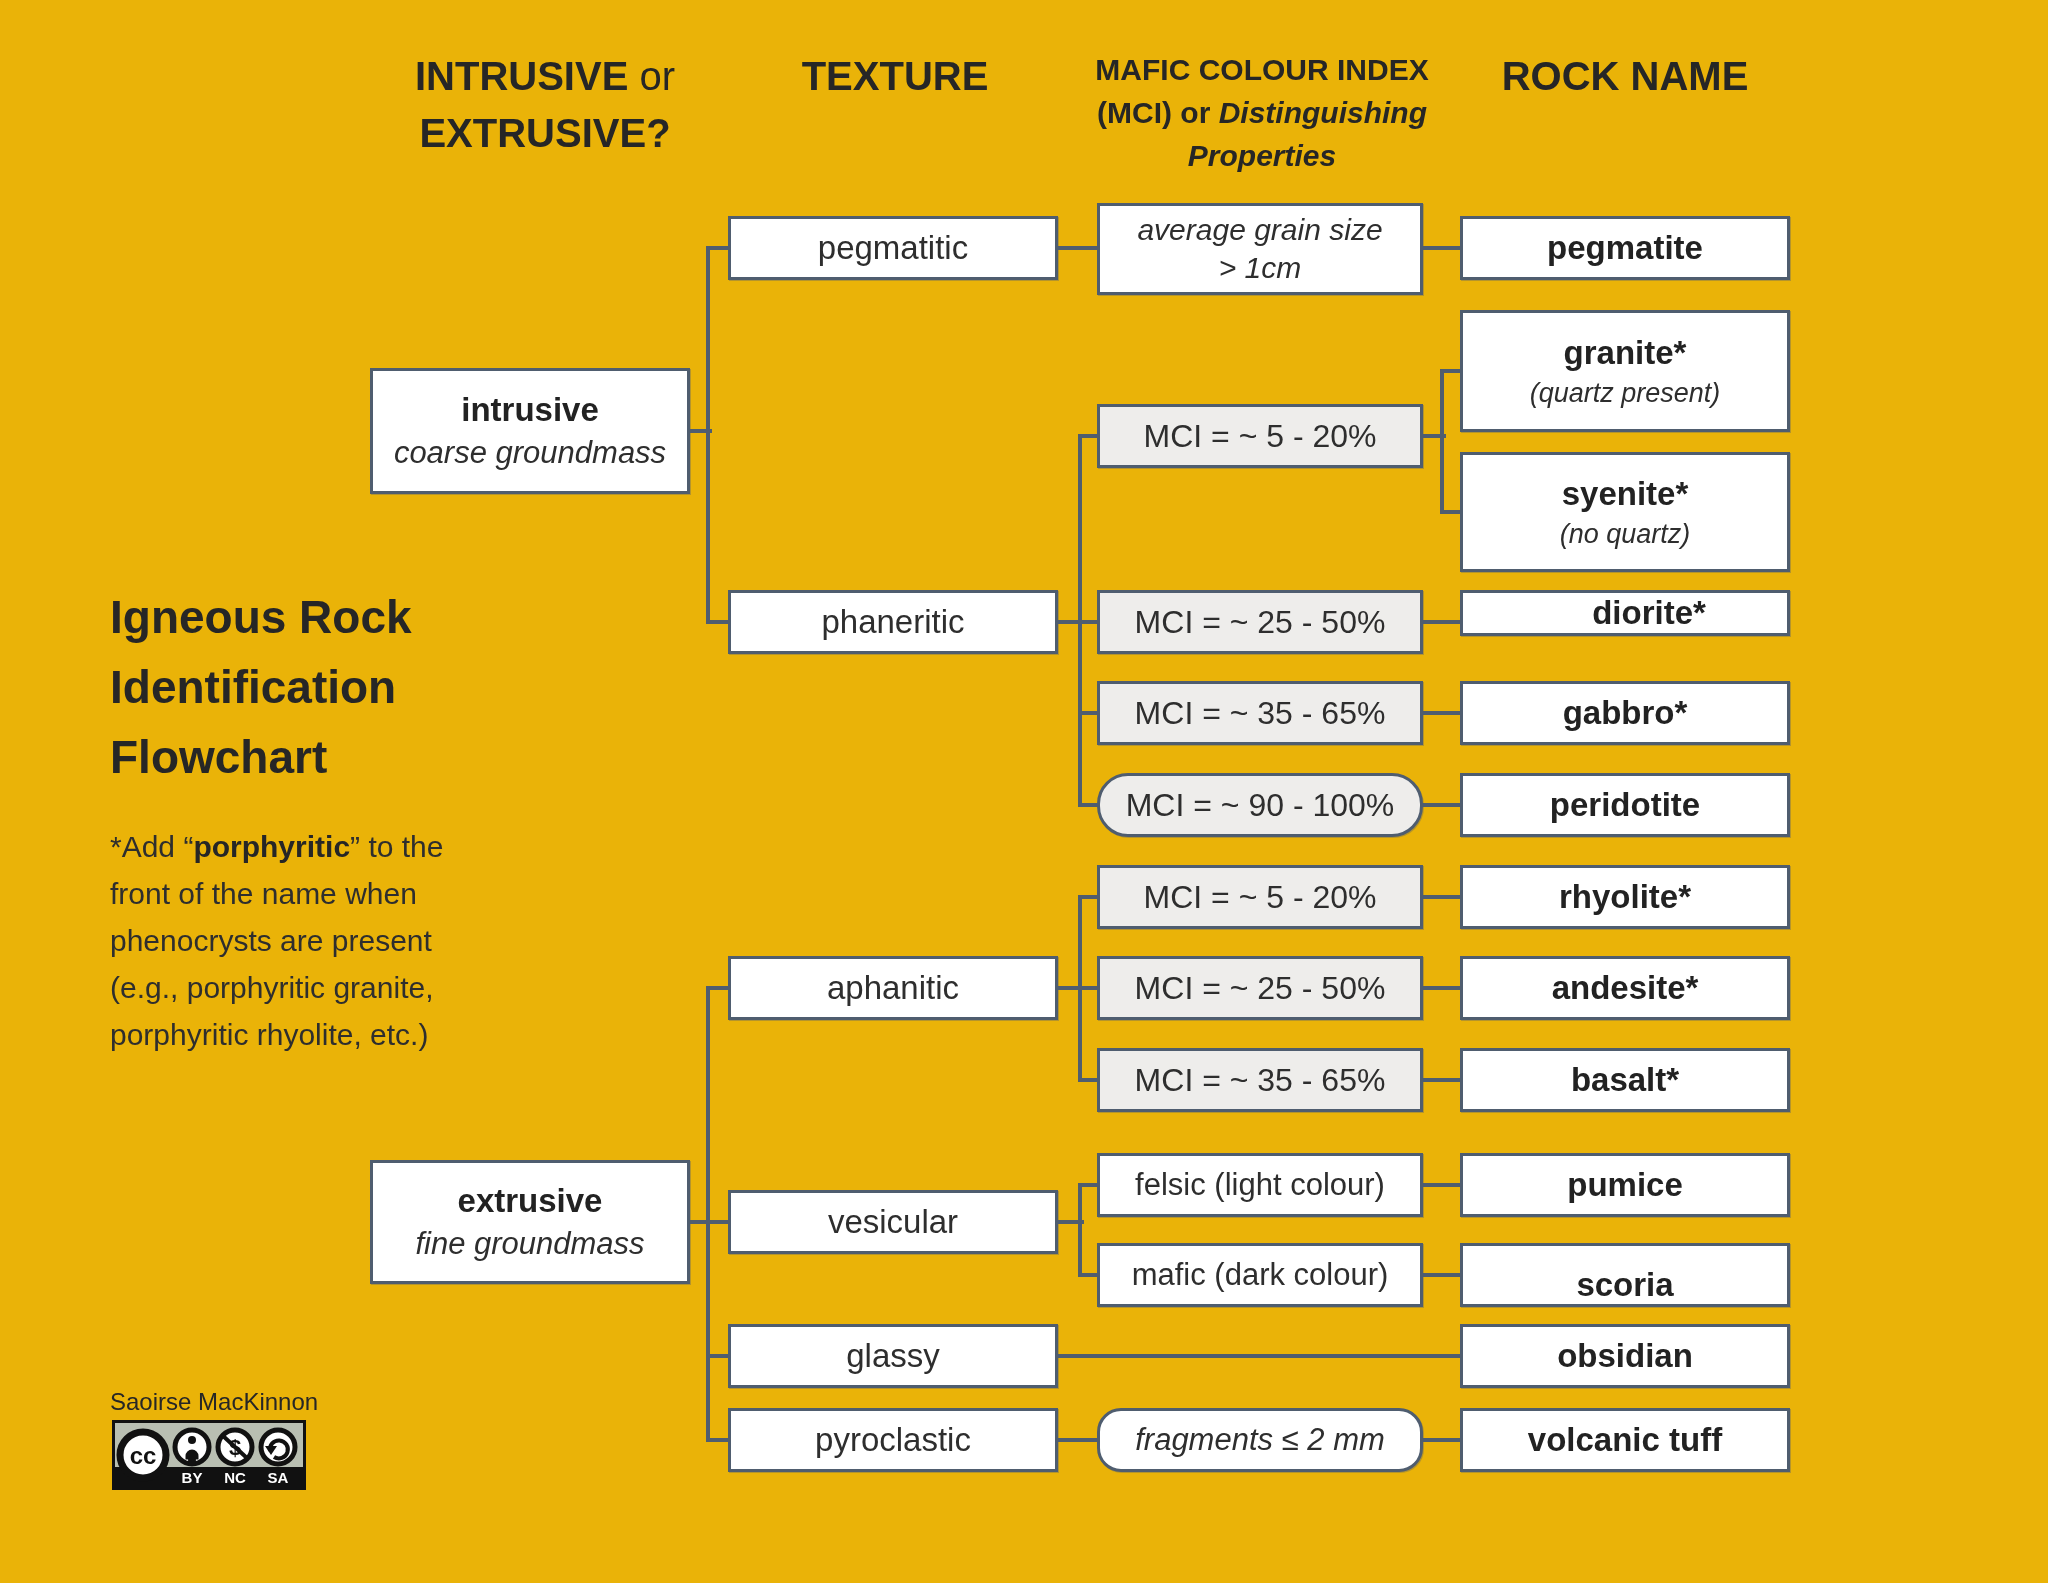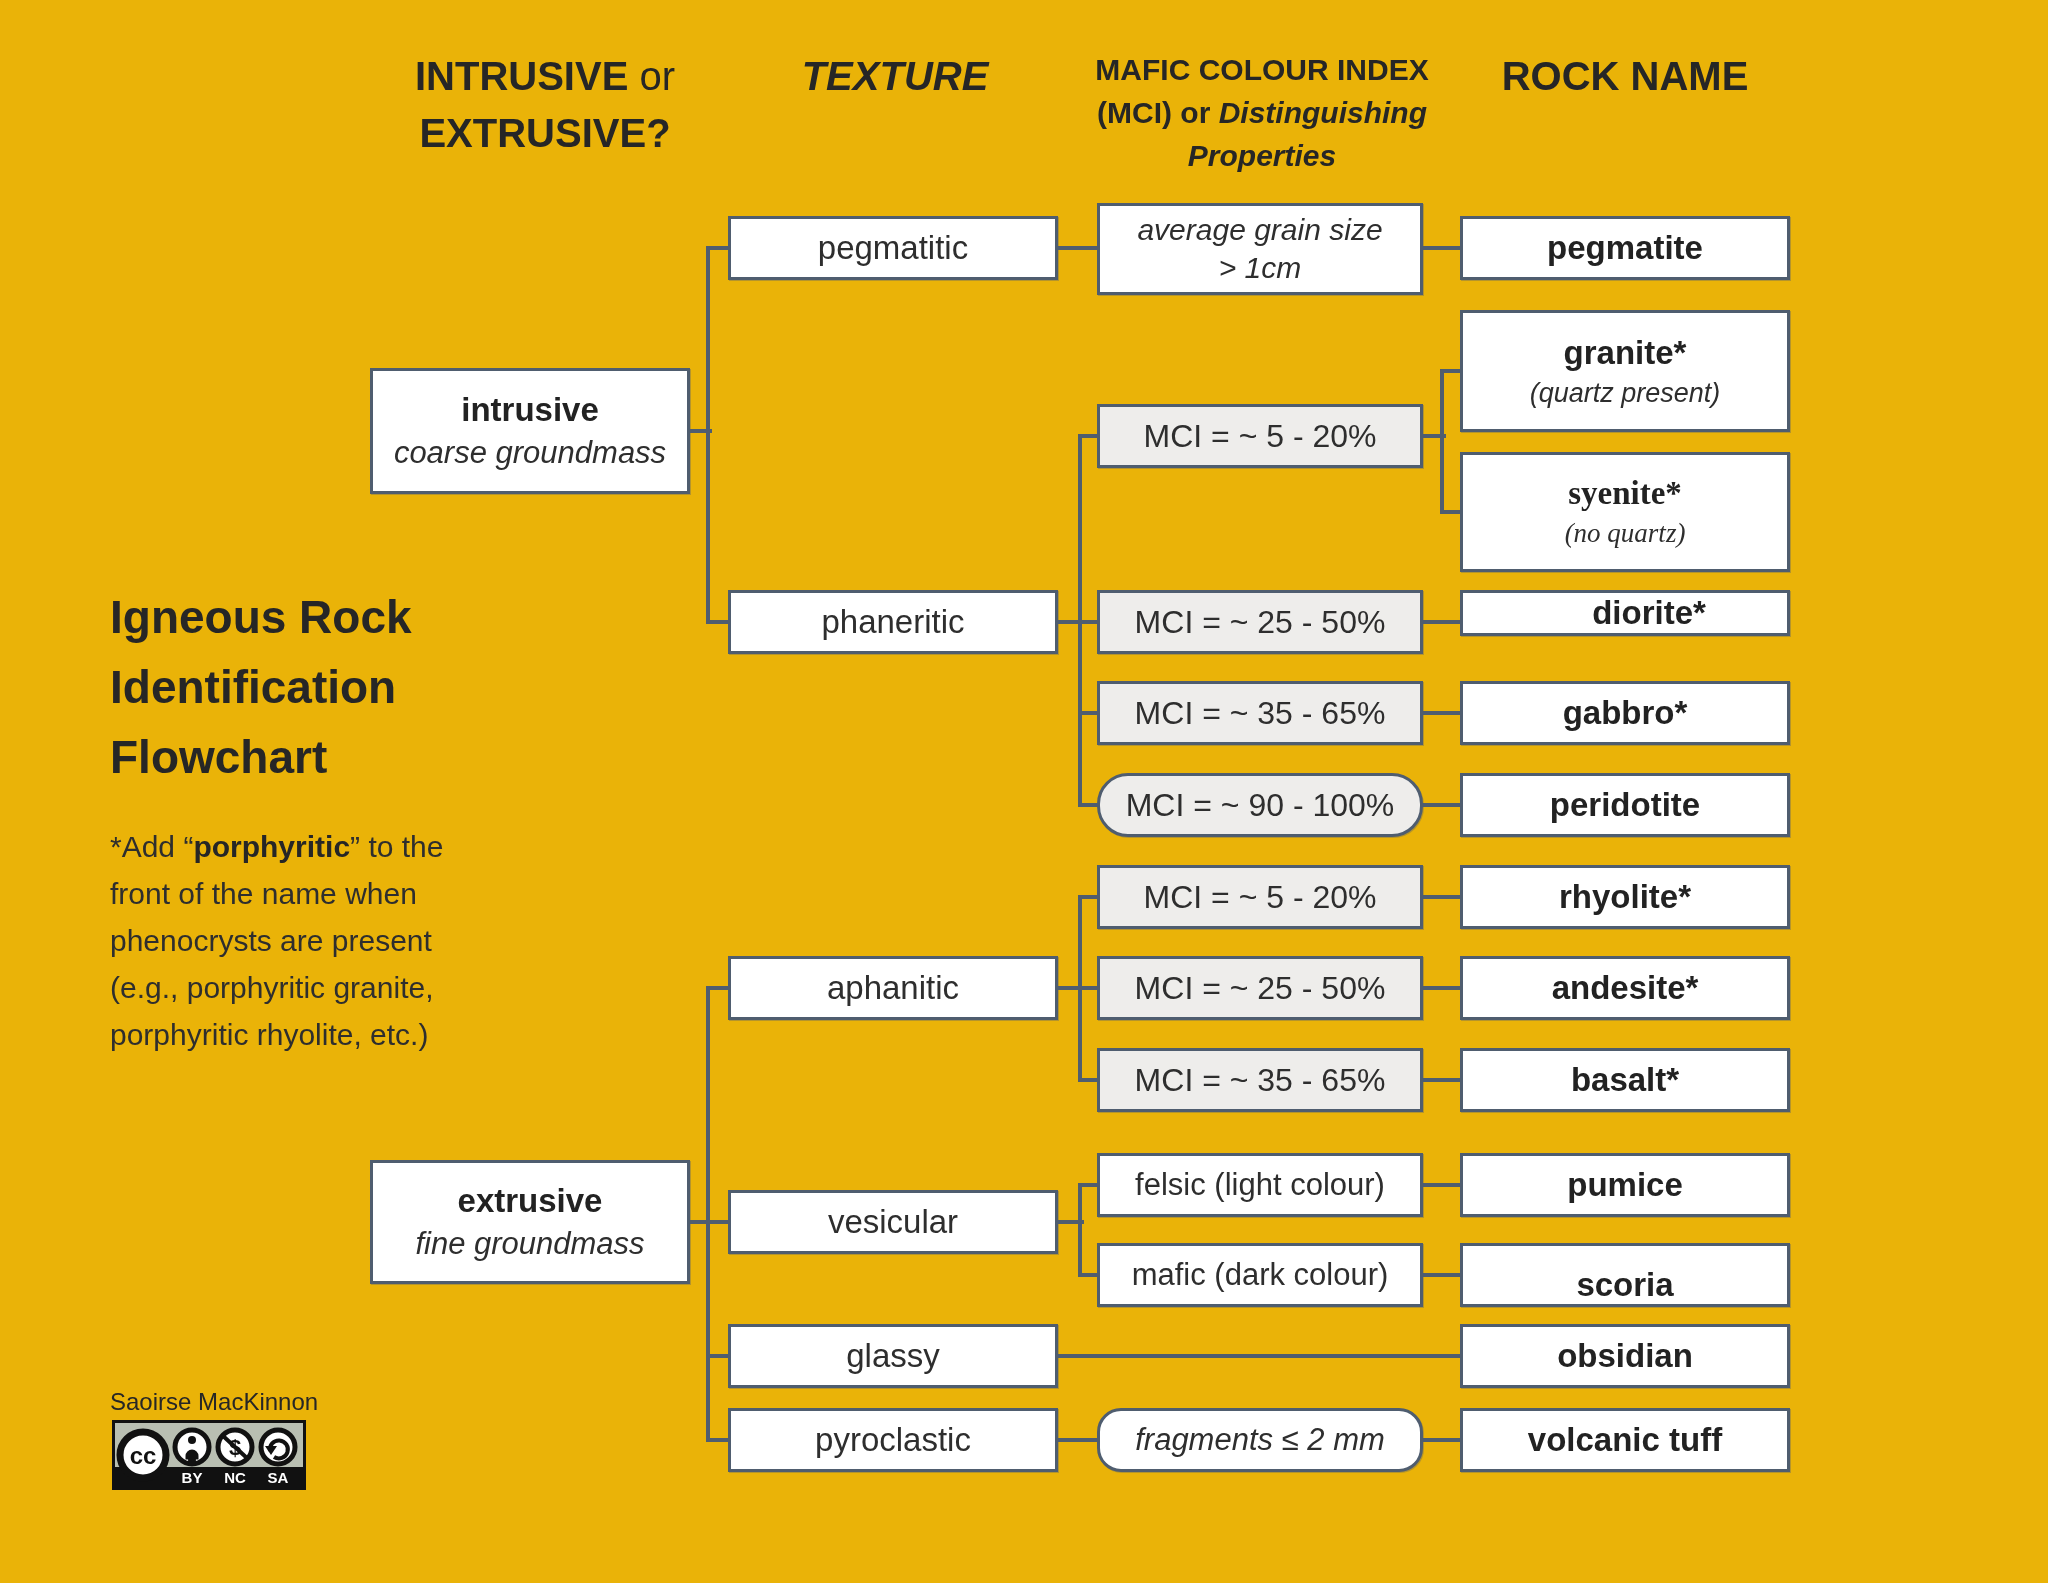"TEXTURE" div.hdr { font-style: italic -> none }
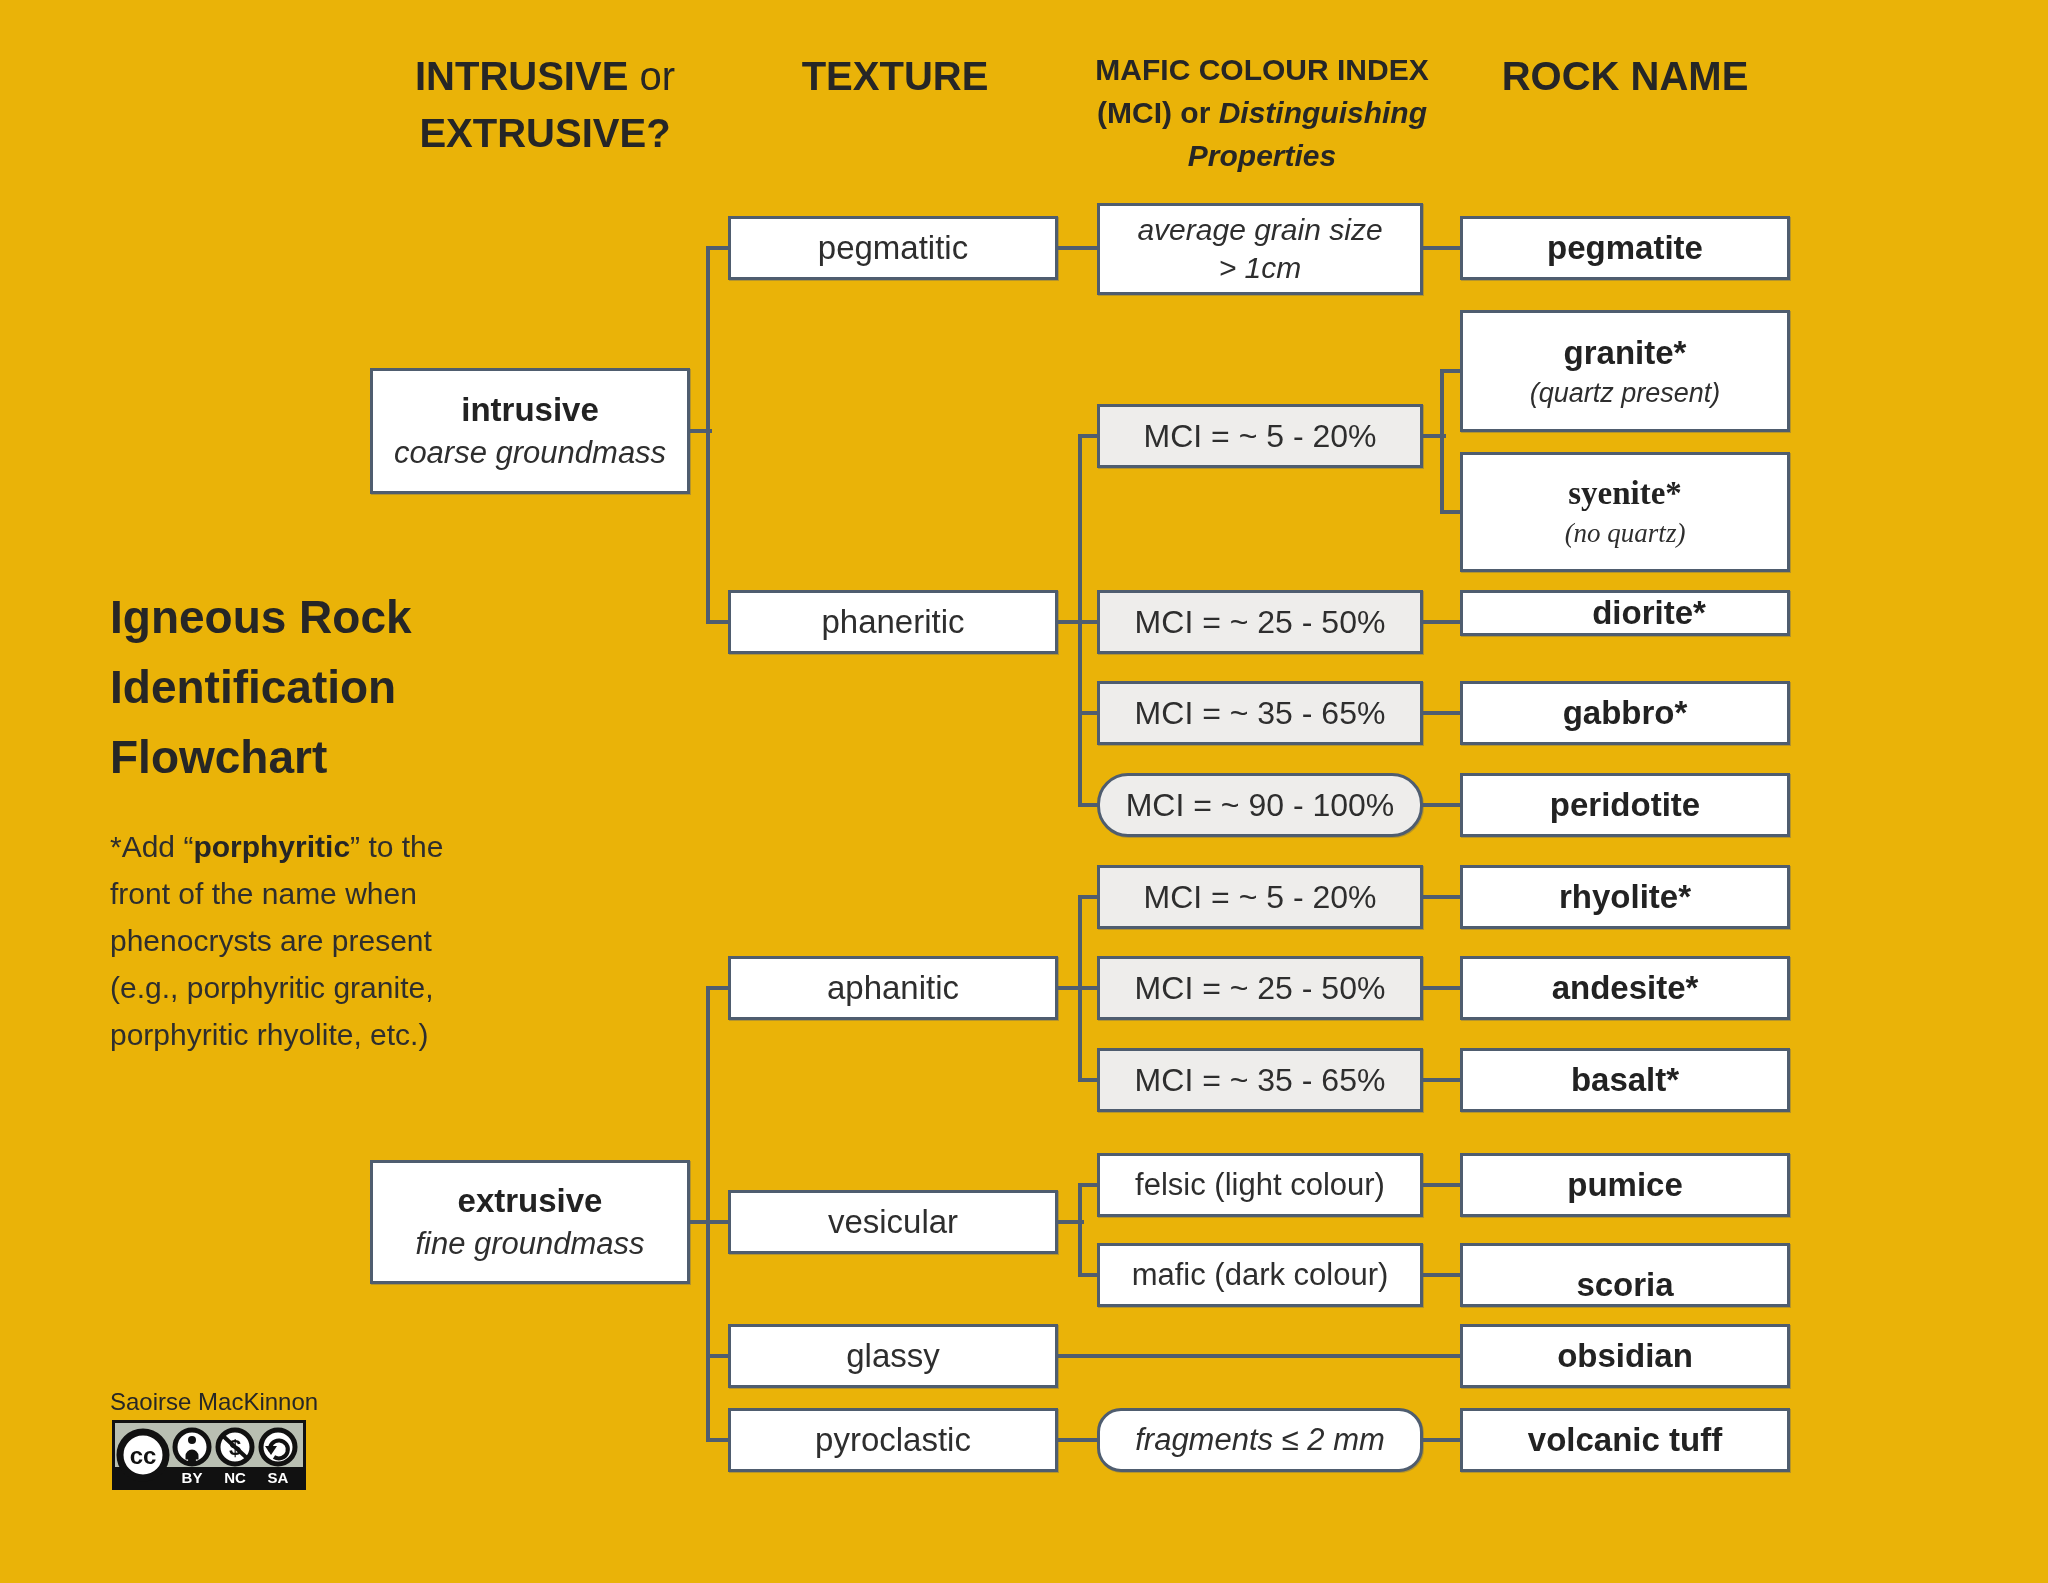"syenite*" div.box { font-family: Liberation Serif, serif -> none }
